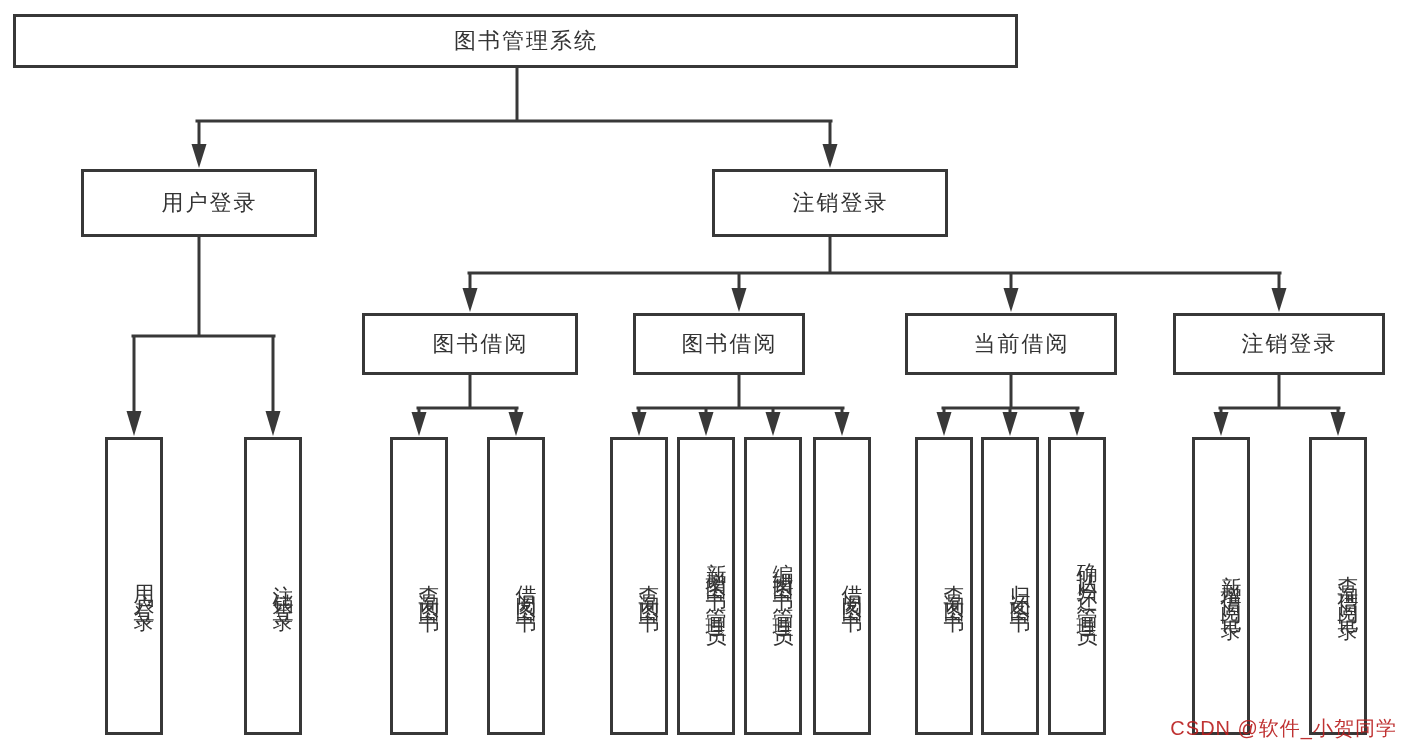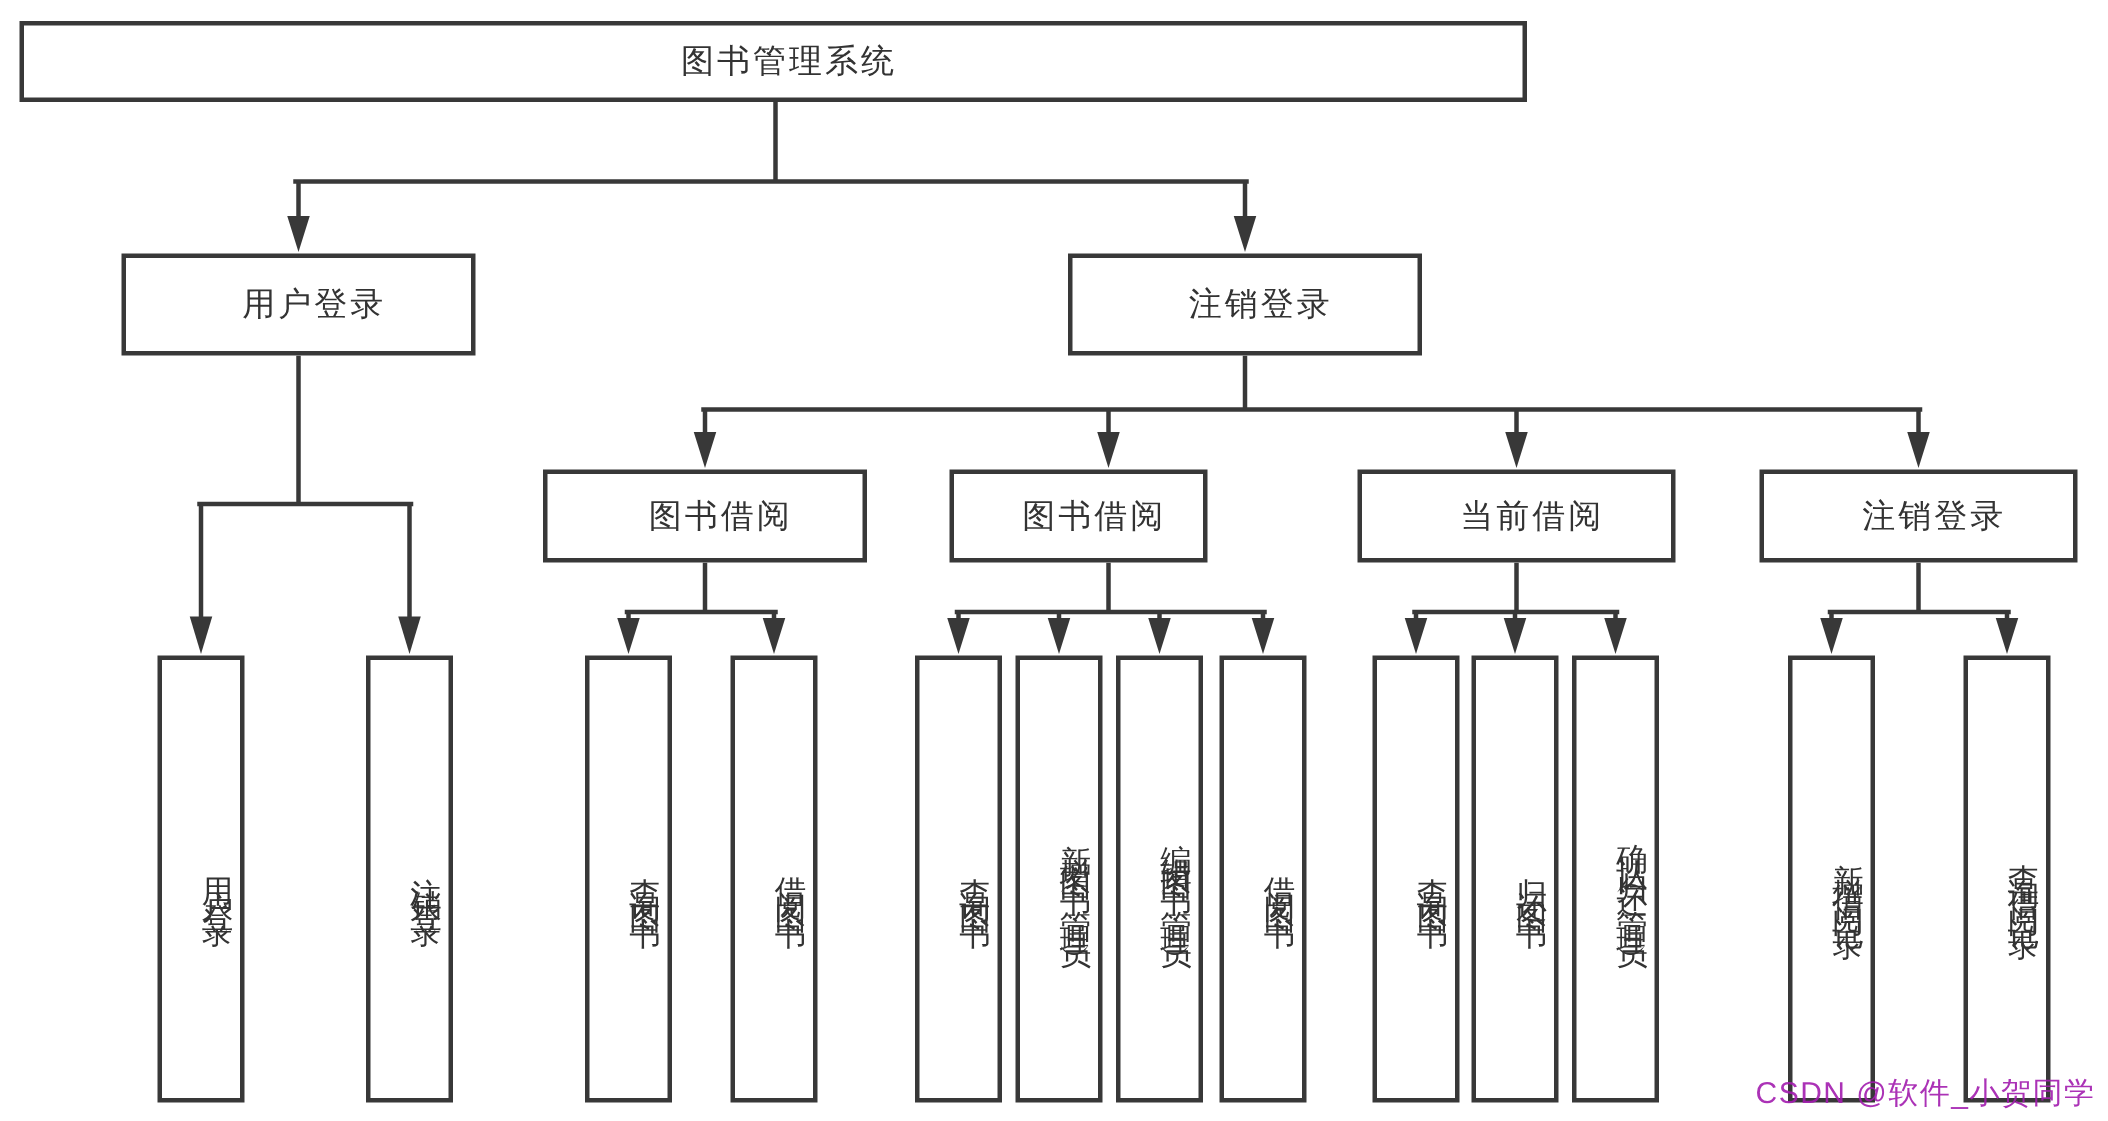"CSDN @软件_小贺同学" .watermark { color: #a21caf -> #b91c1c }
